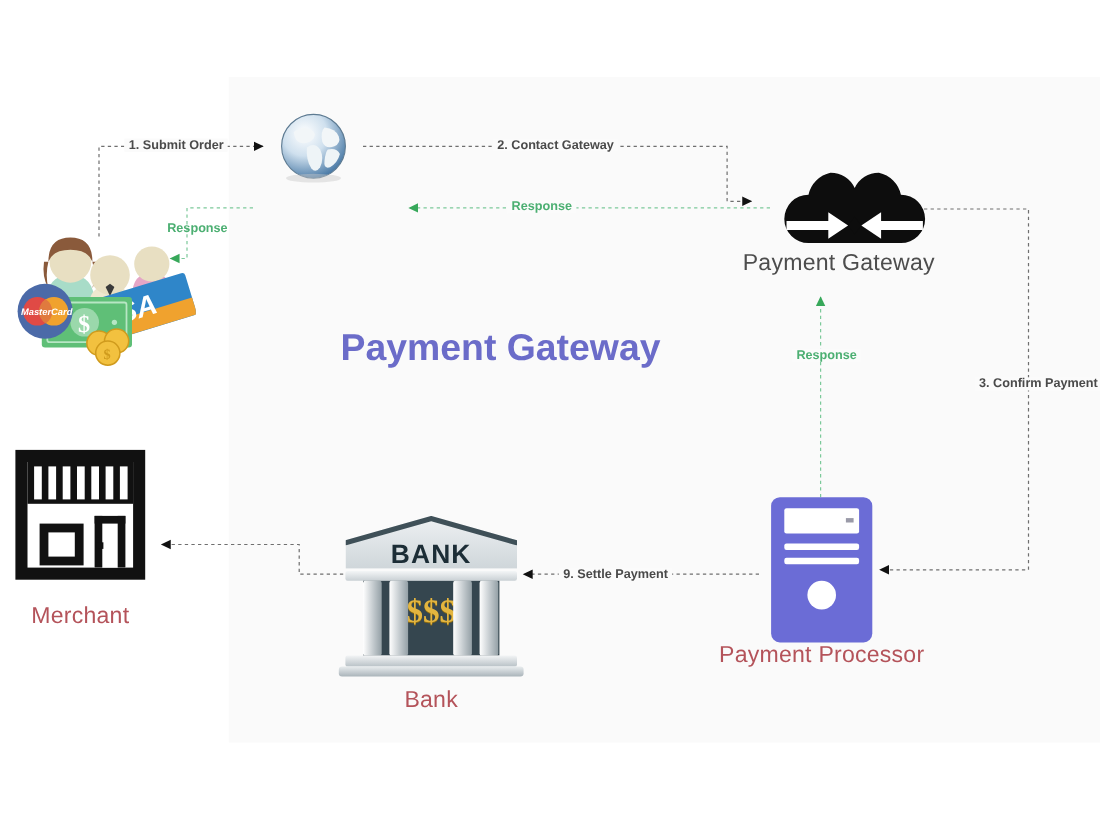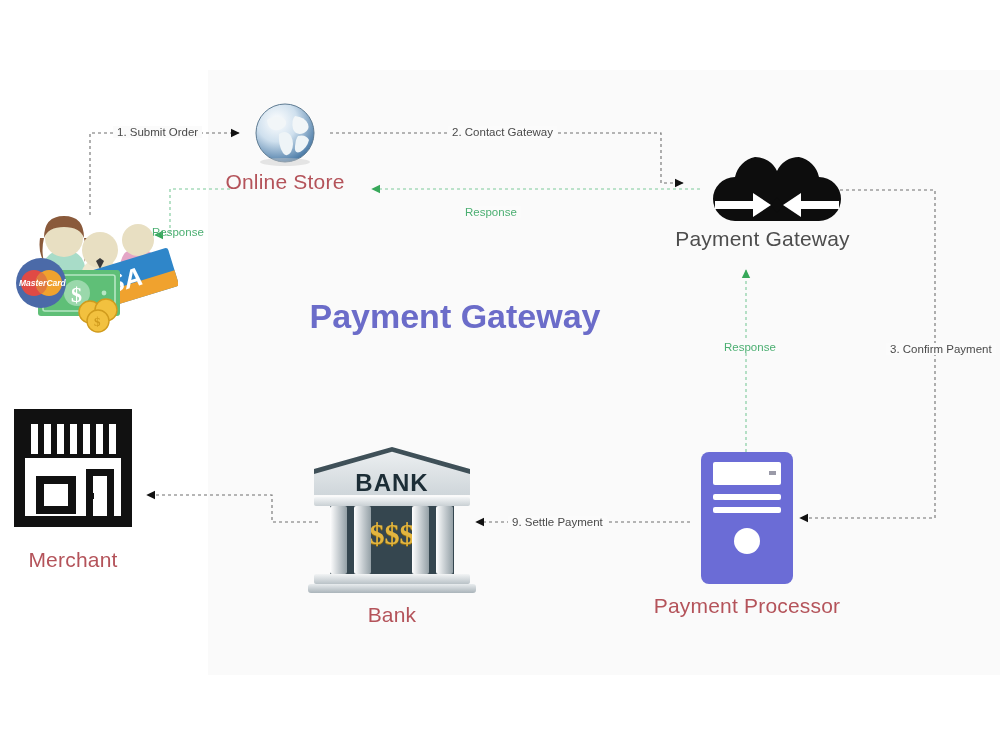"1. Submit Order" .el-gray { font-weight: 400 -> 700 }
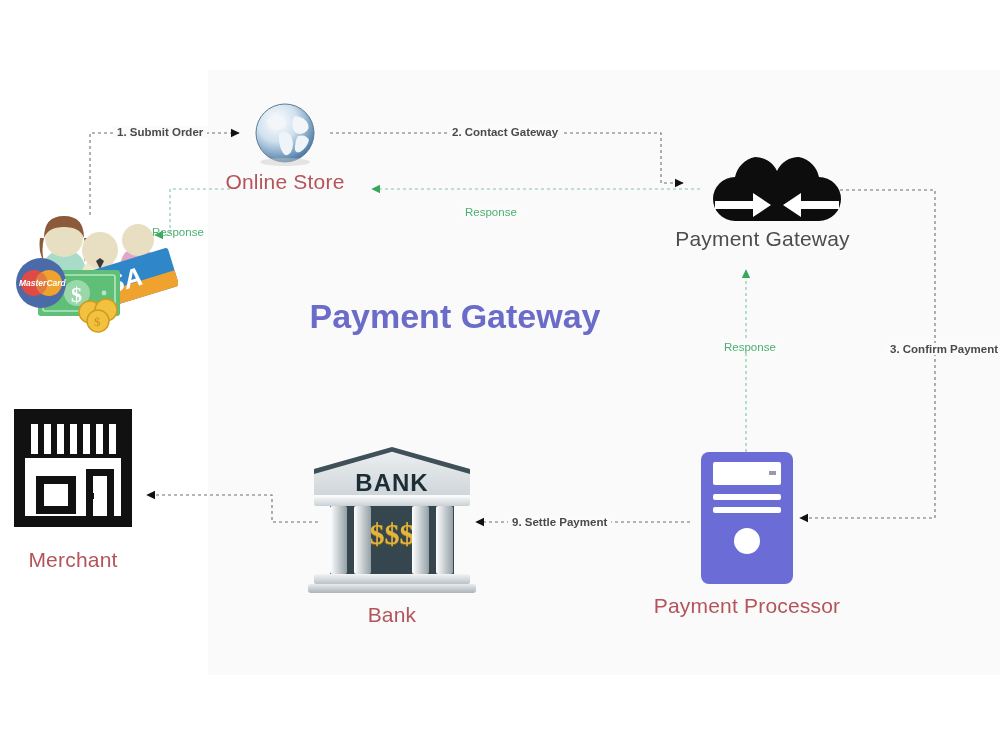"Online Store" div.node-label { html: <div>Online Store</div> -> none }
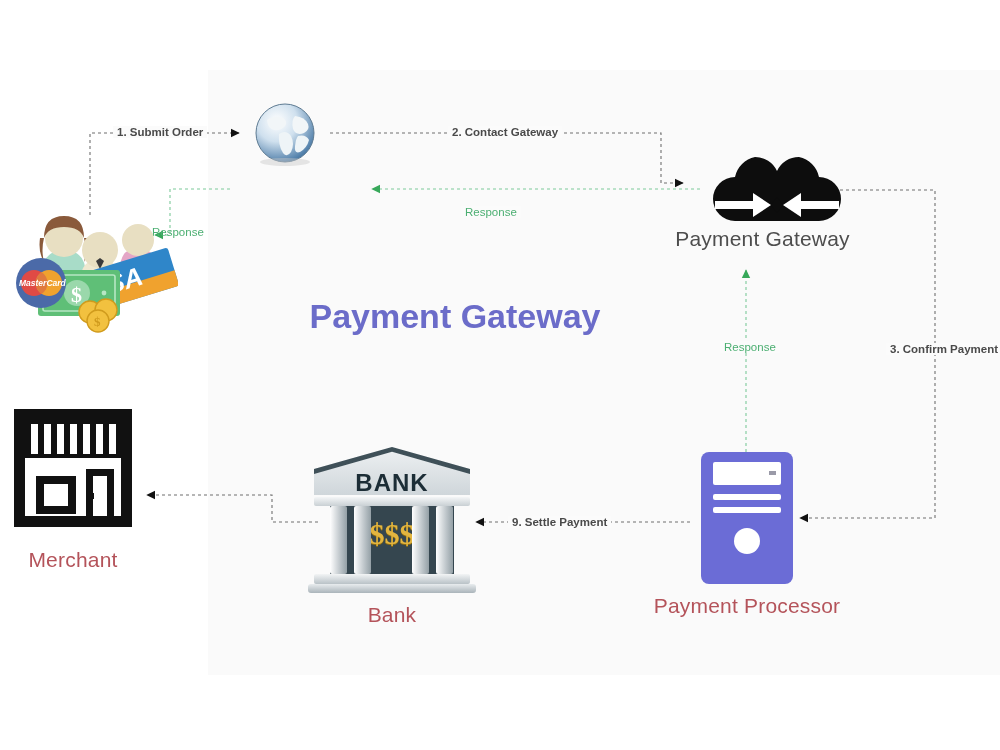"Response" .el-green { font-weight: 400 -> 700; margin-top: 24px -> none }
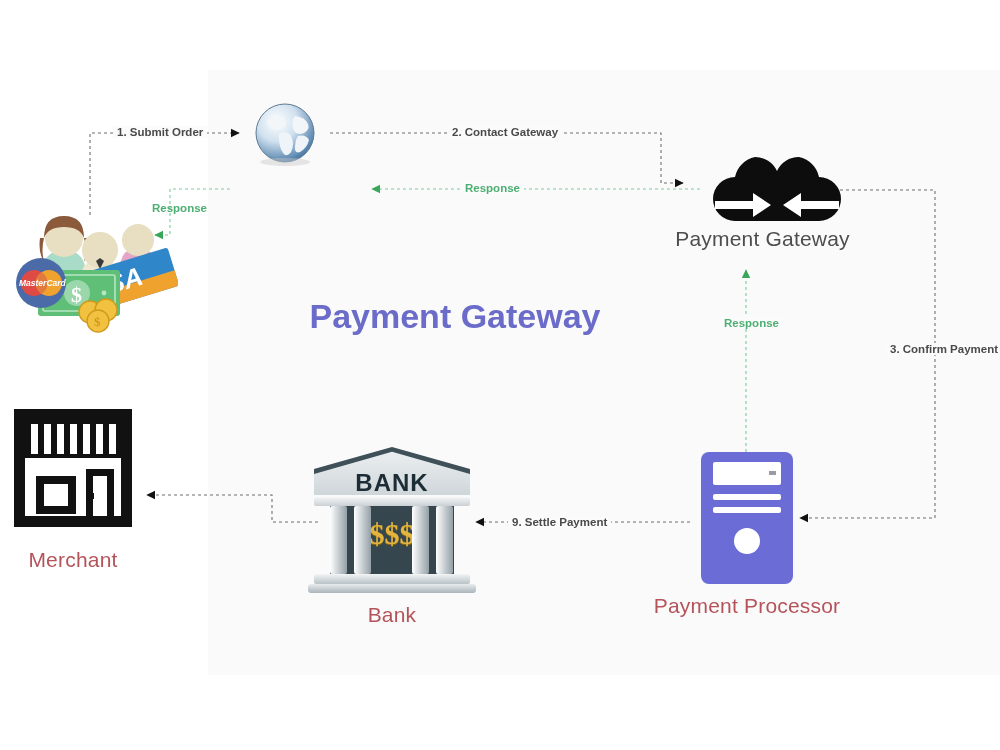"BANK" div.node { top: 447px -> 469px }
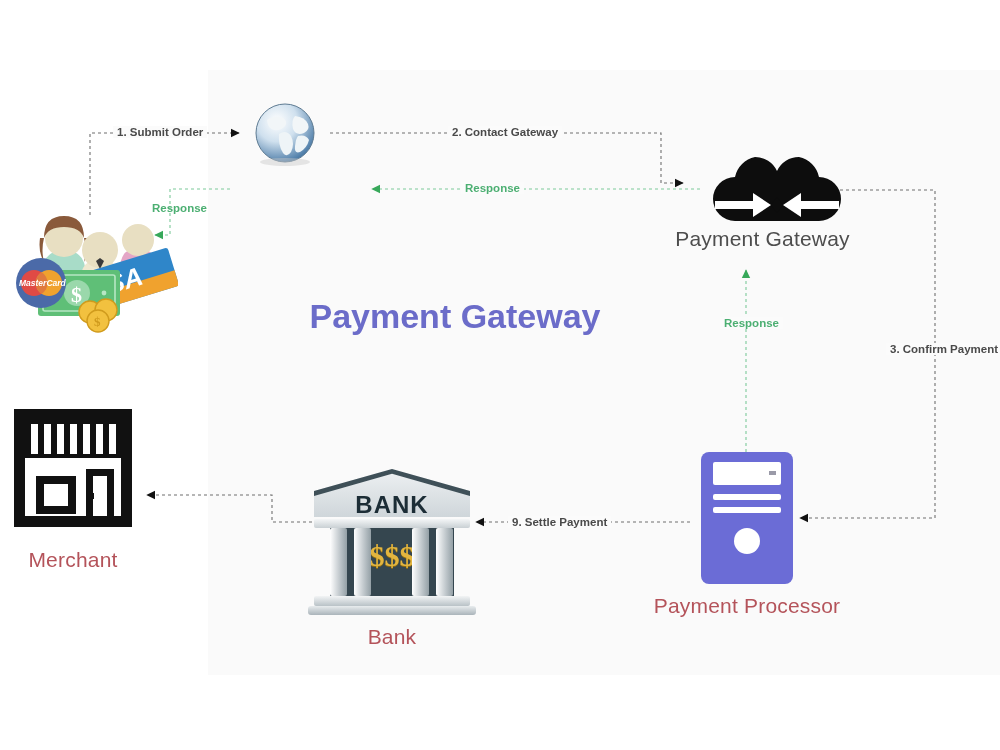"Payment Processor" div.node-label { margin-top: 10px -> none }
